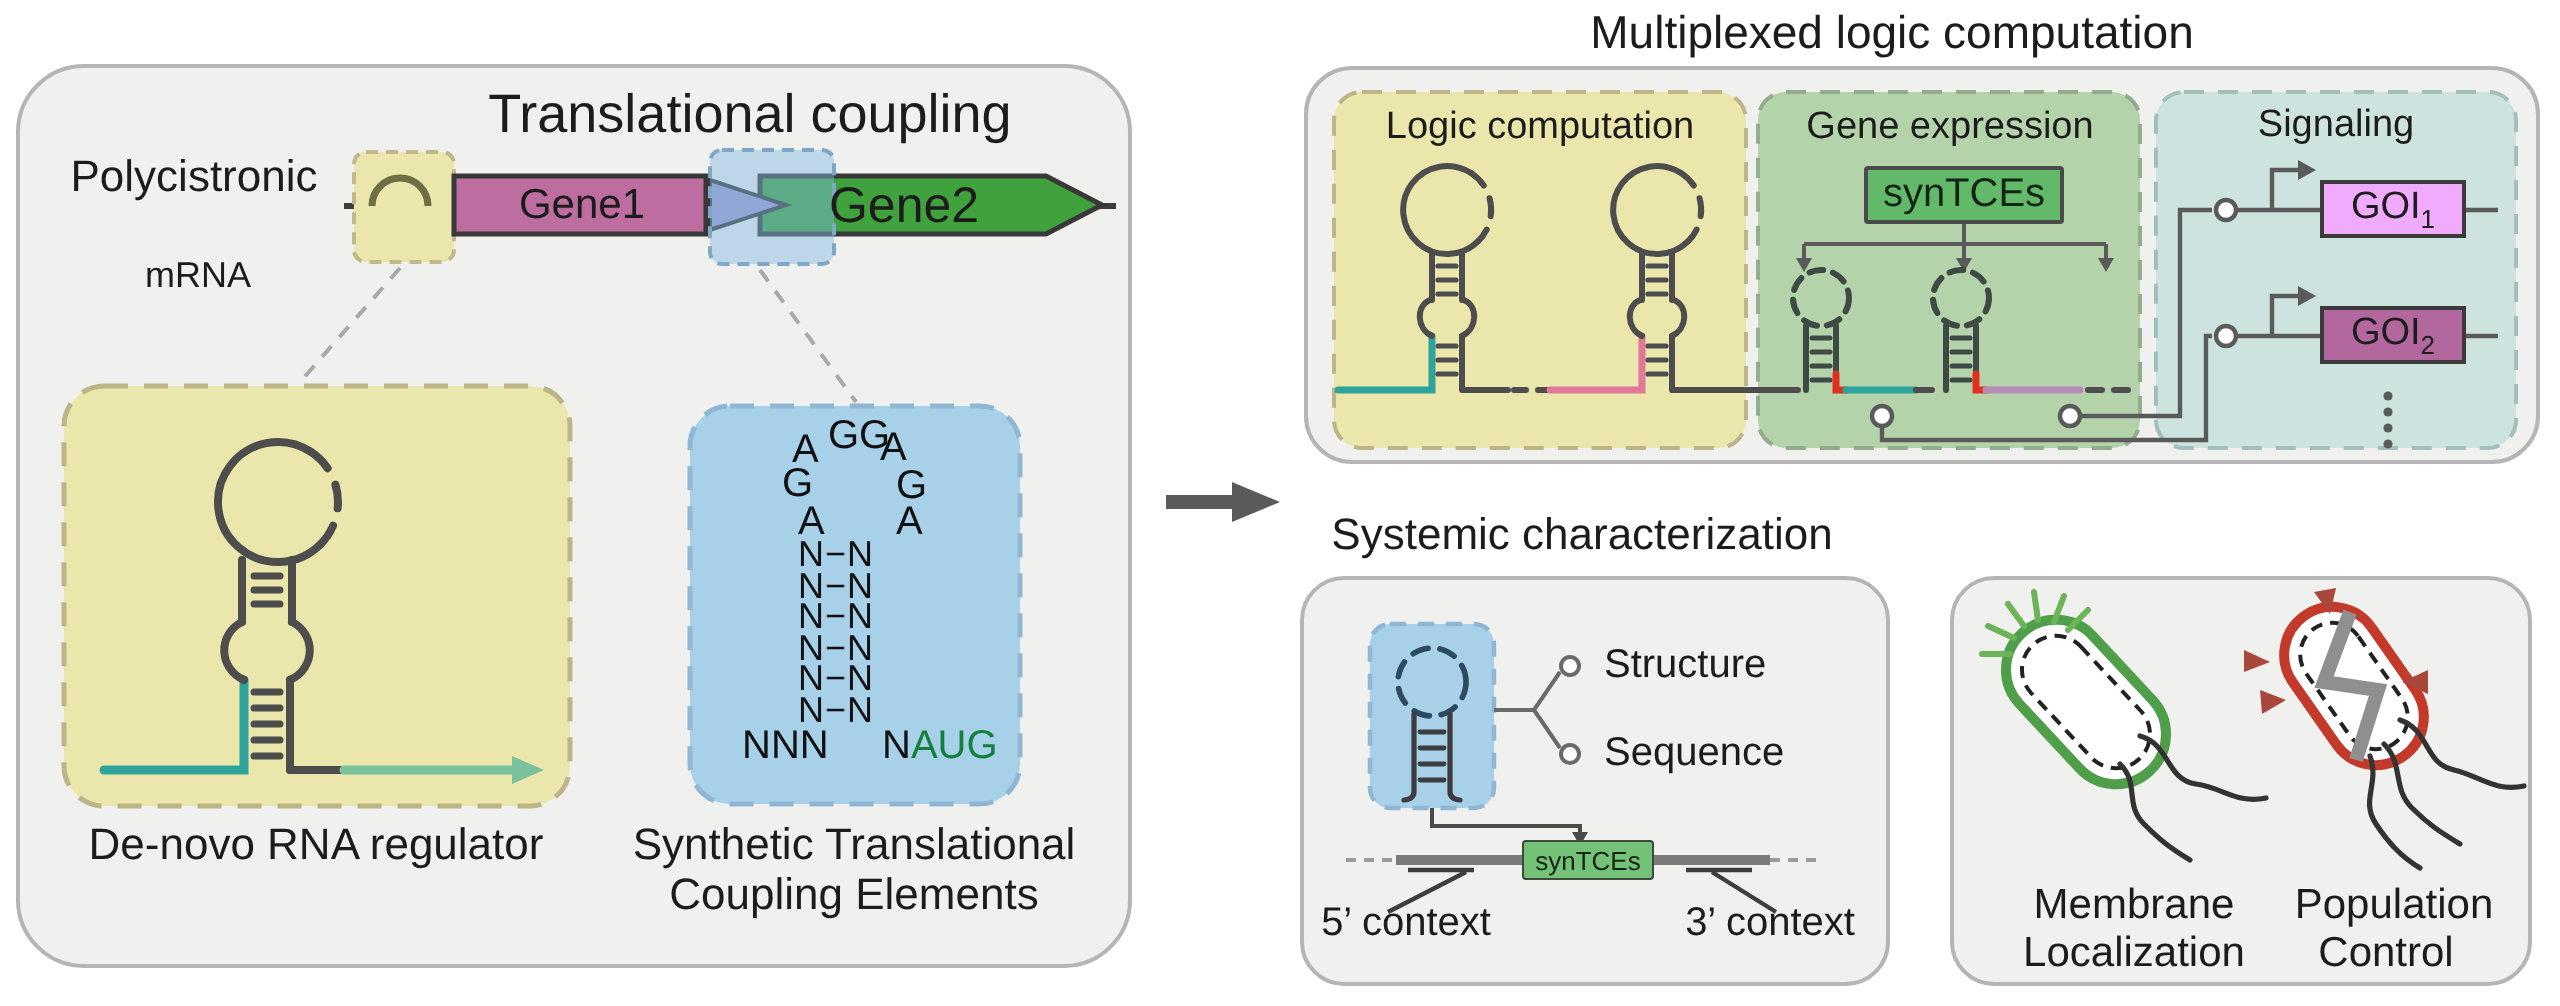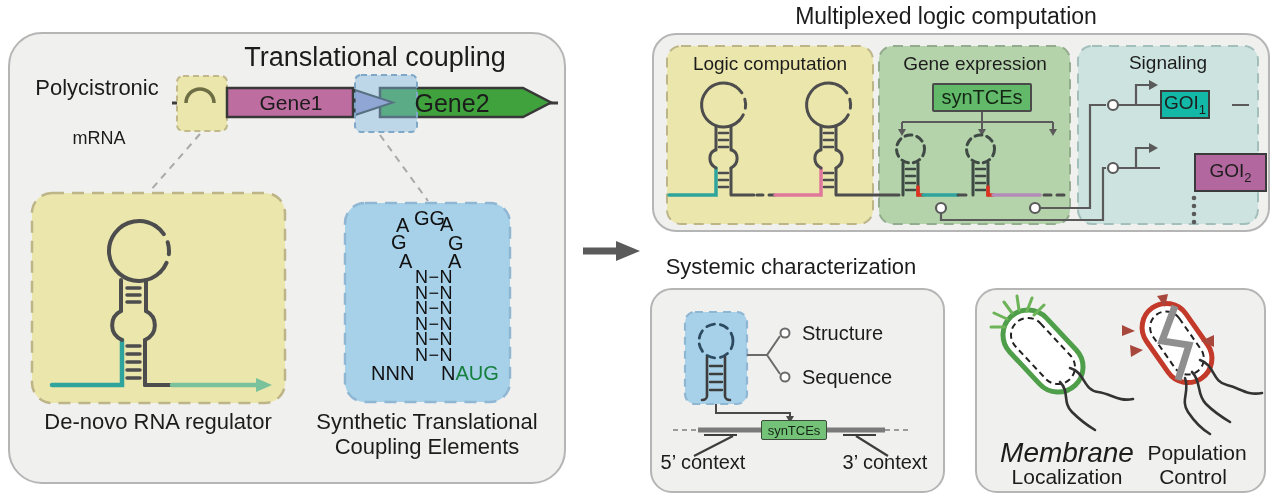"GOI1" div.box { background: #14b8a6 -> #f0abfc; width: 50px -> 73px }
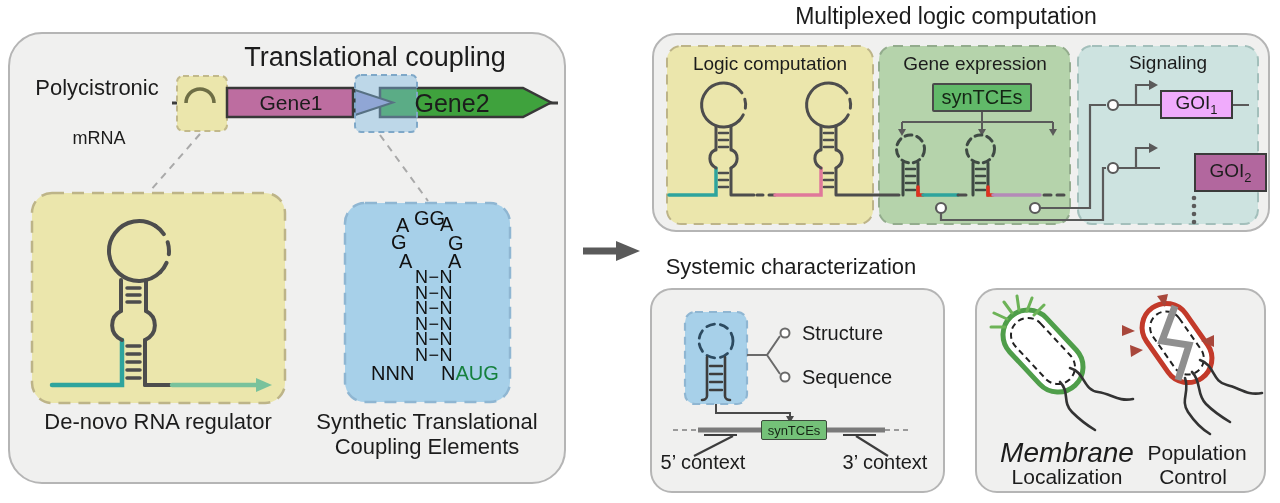"GOI2" div.box { height: 39px -> 29px; margin-left: 34px -> none }
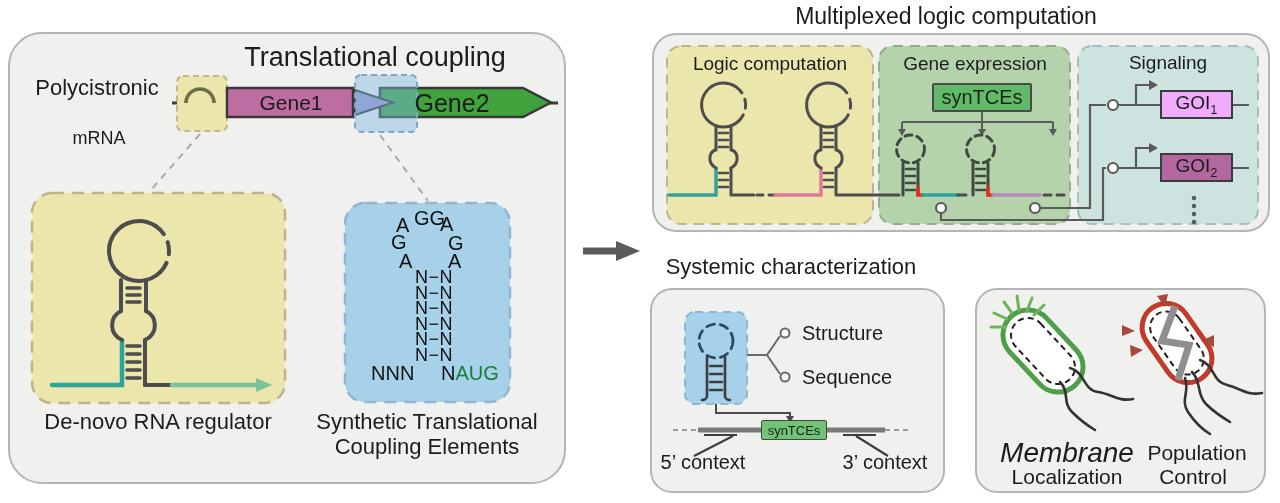"N−N" .pairs { text-align: right -> left }
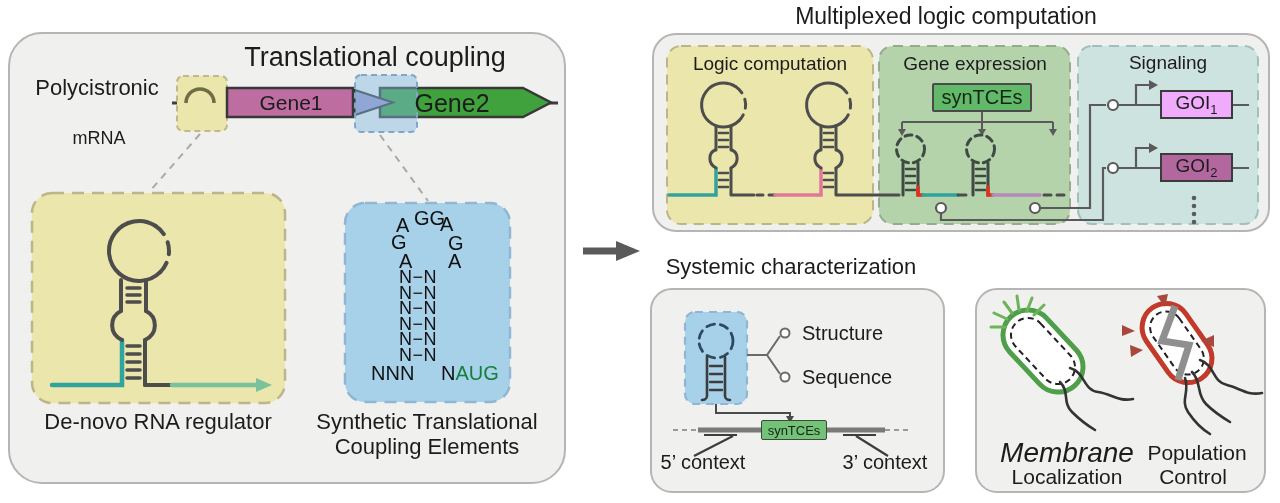"Membrane" div.txt { font-size: 28px -> 21px; font-style: italic -> none }
